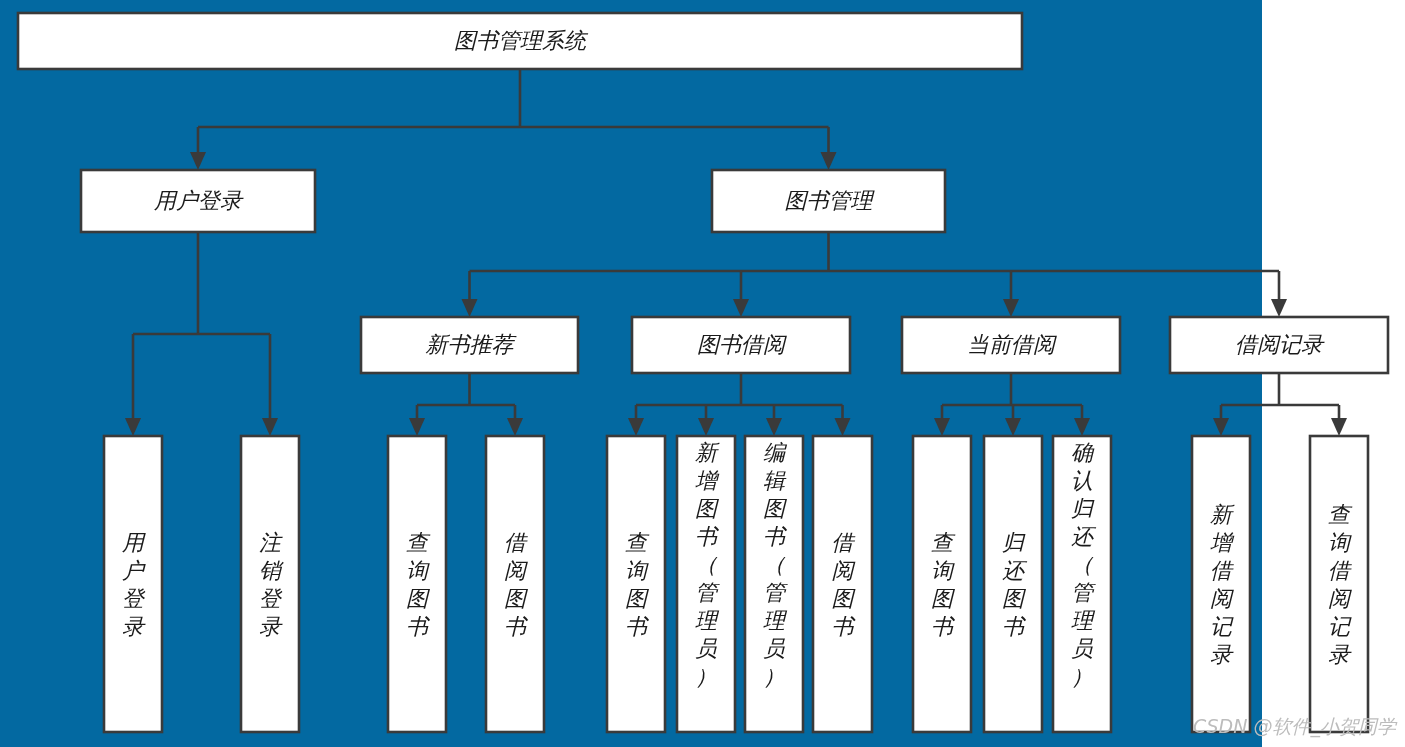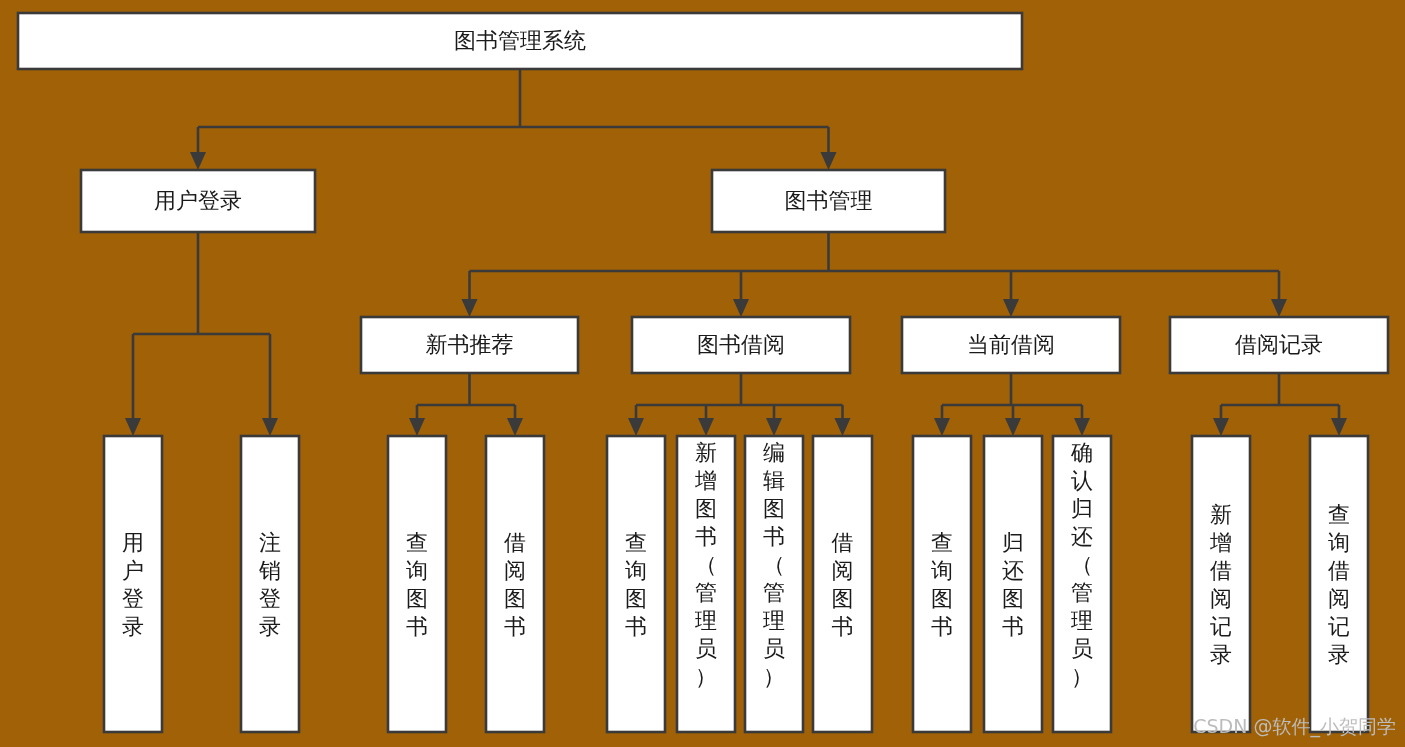"图书管理系统" #diagram-root { background: #a16207 -> #0369a1; font-style: none -> italic; width: 1405px -> 1262px }
